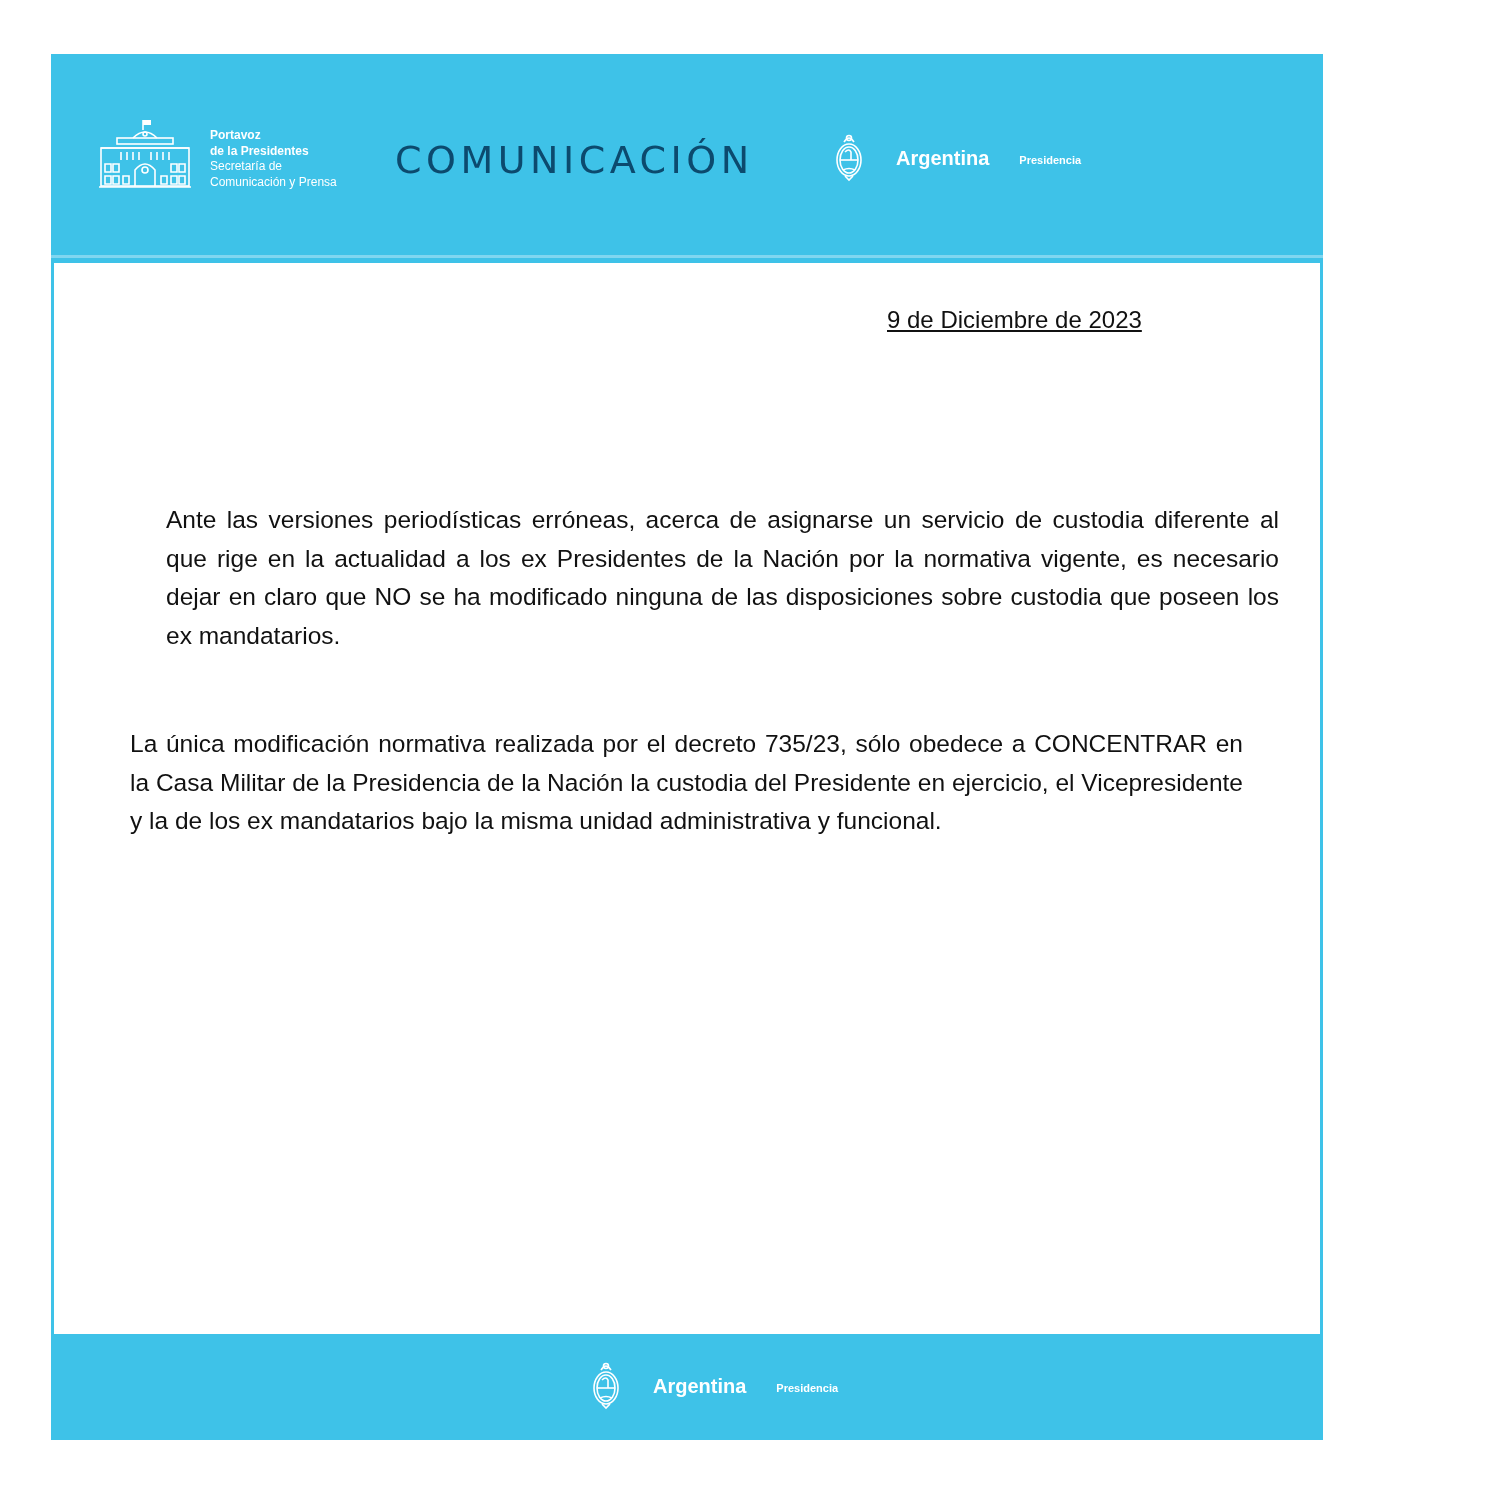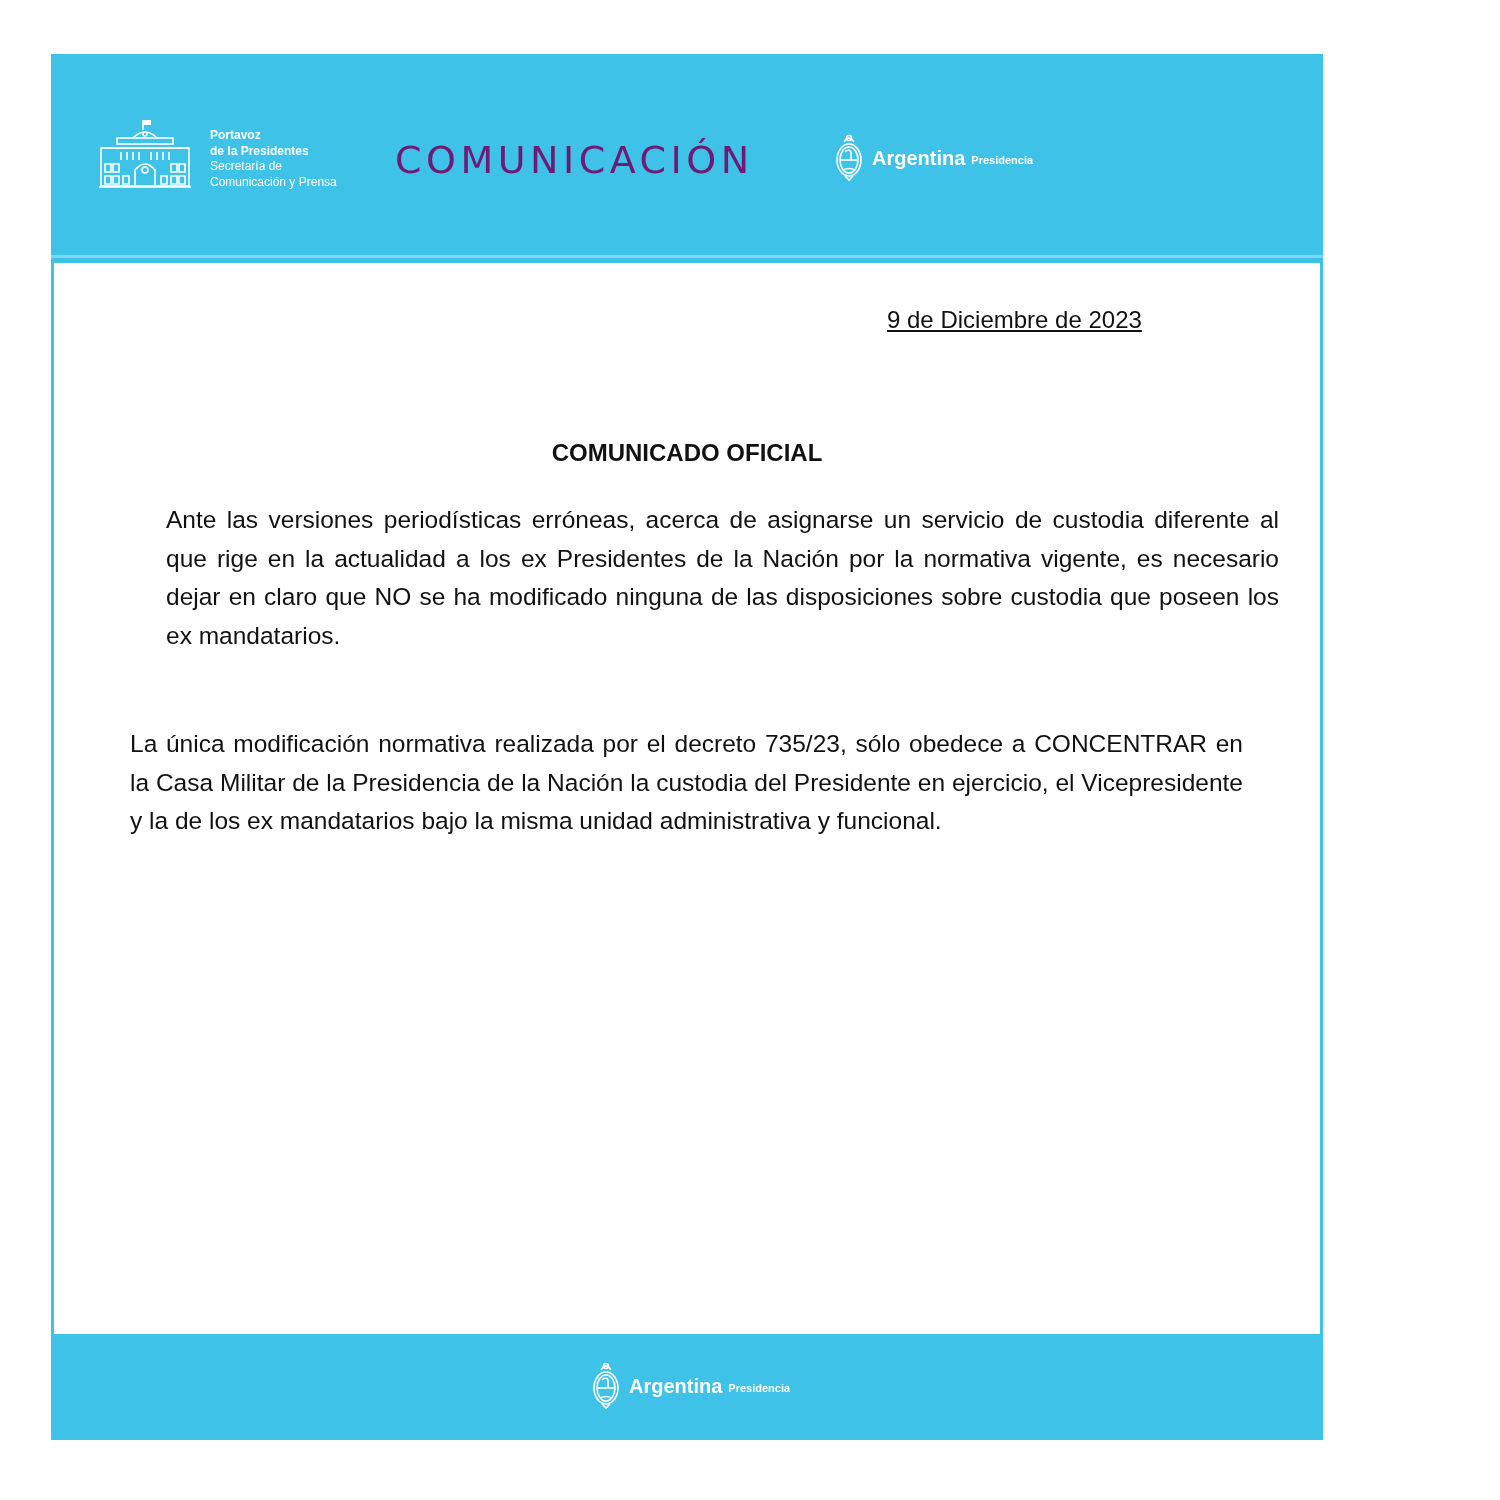"COMUNICACIÓN" .header-title { color: #701a75 -> #0c4a6e }
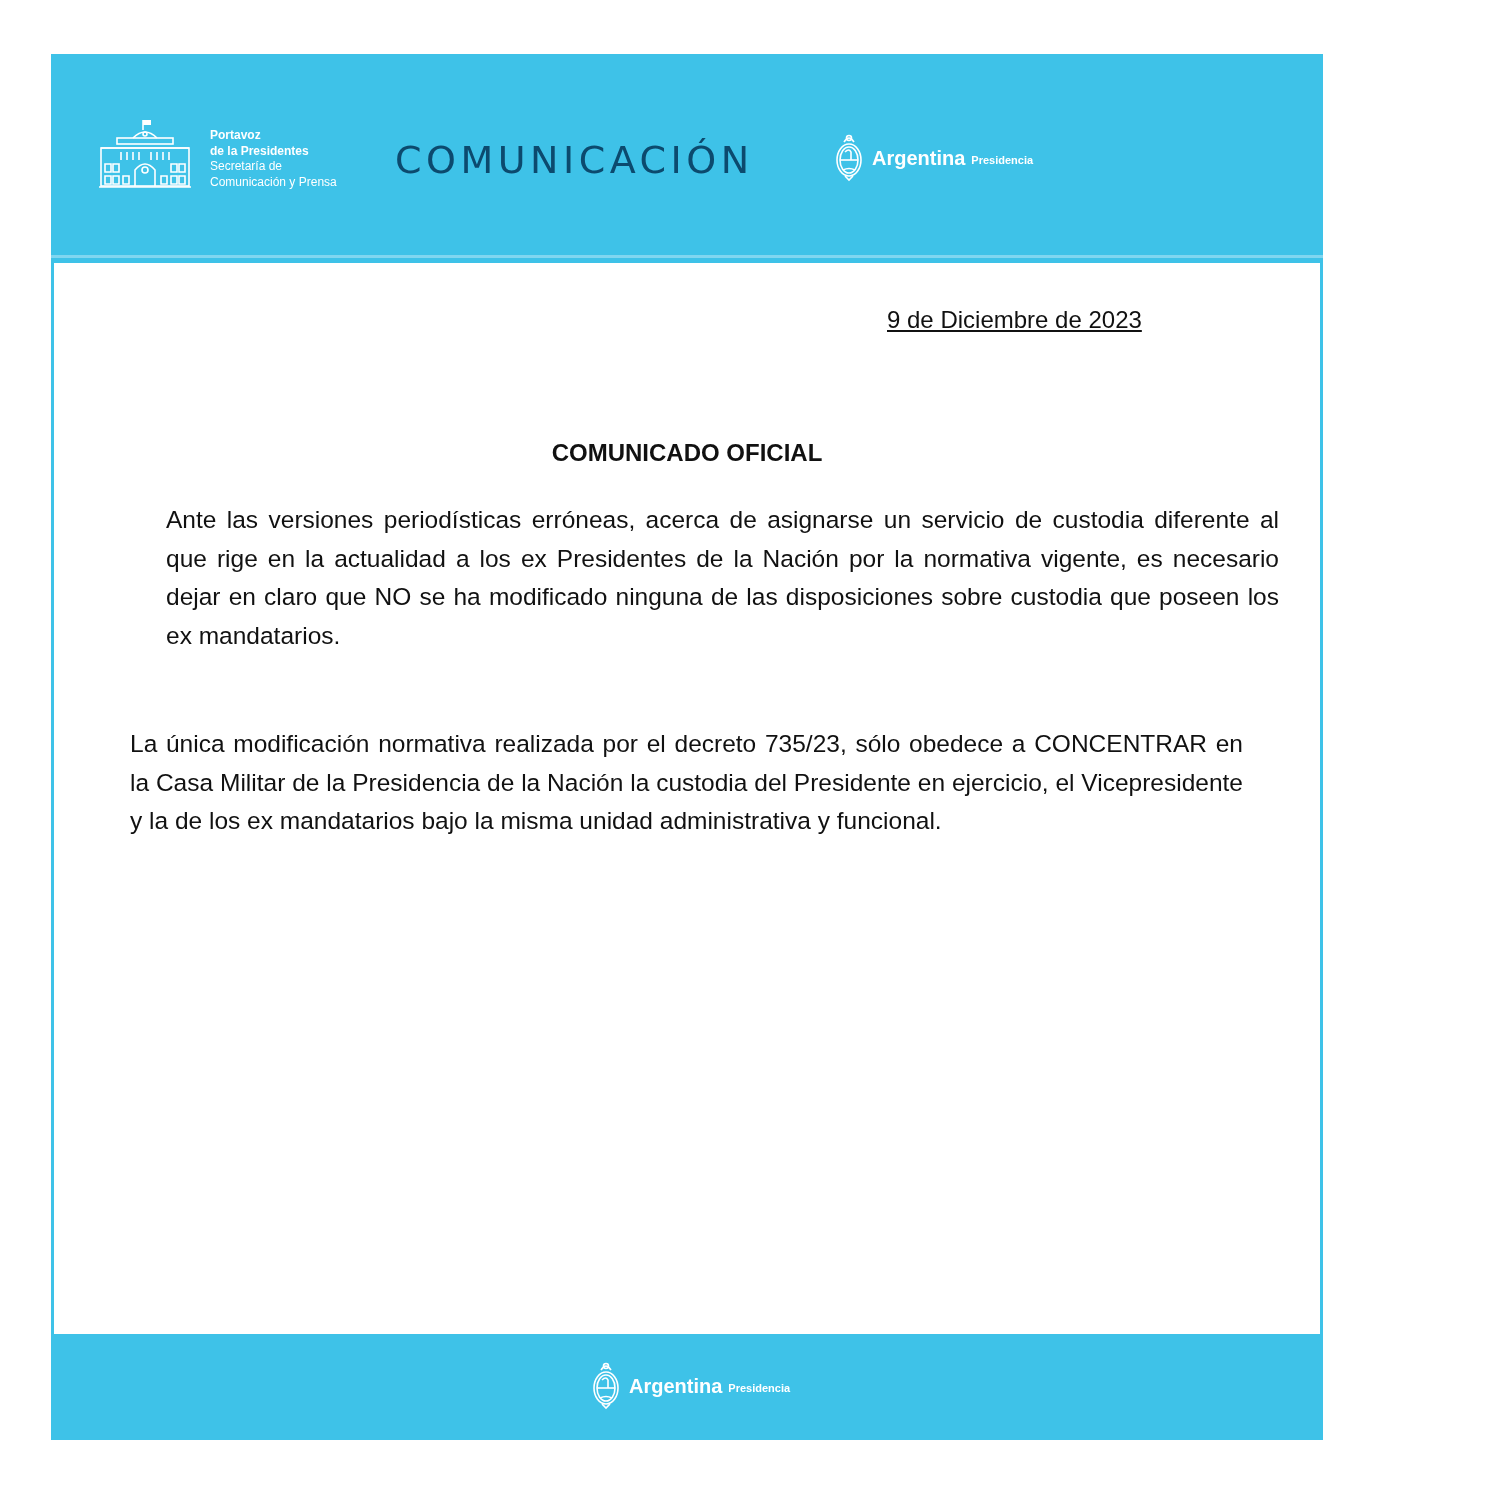"Argentina" .brand { gap: none -> 24px }
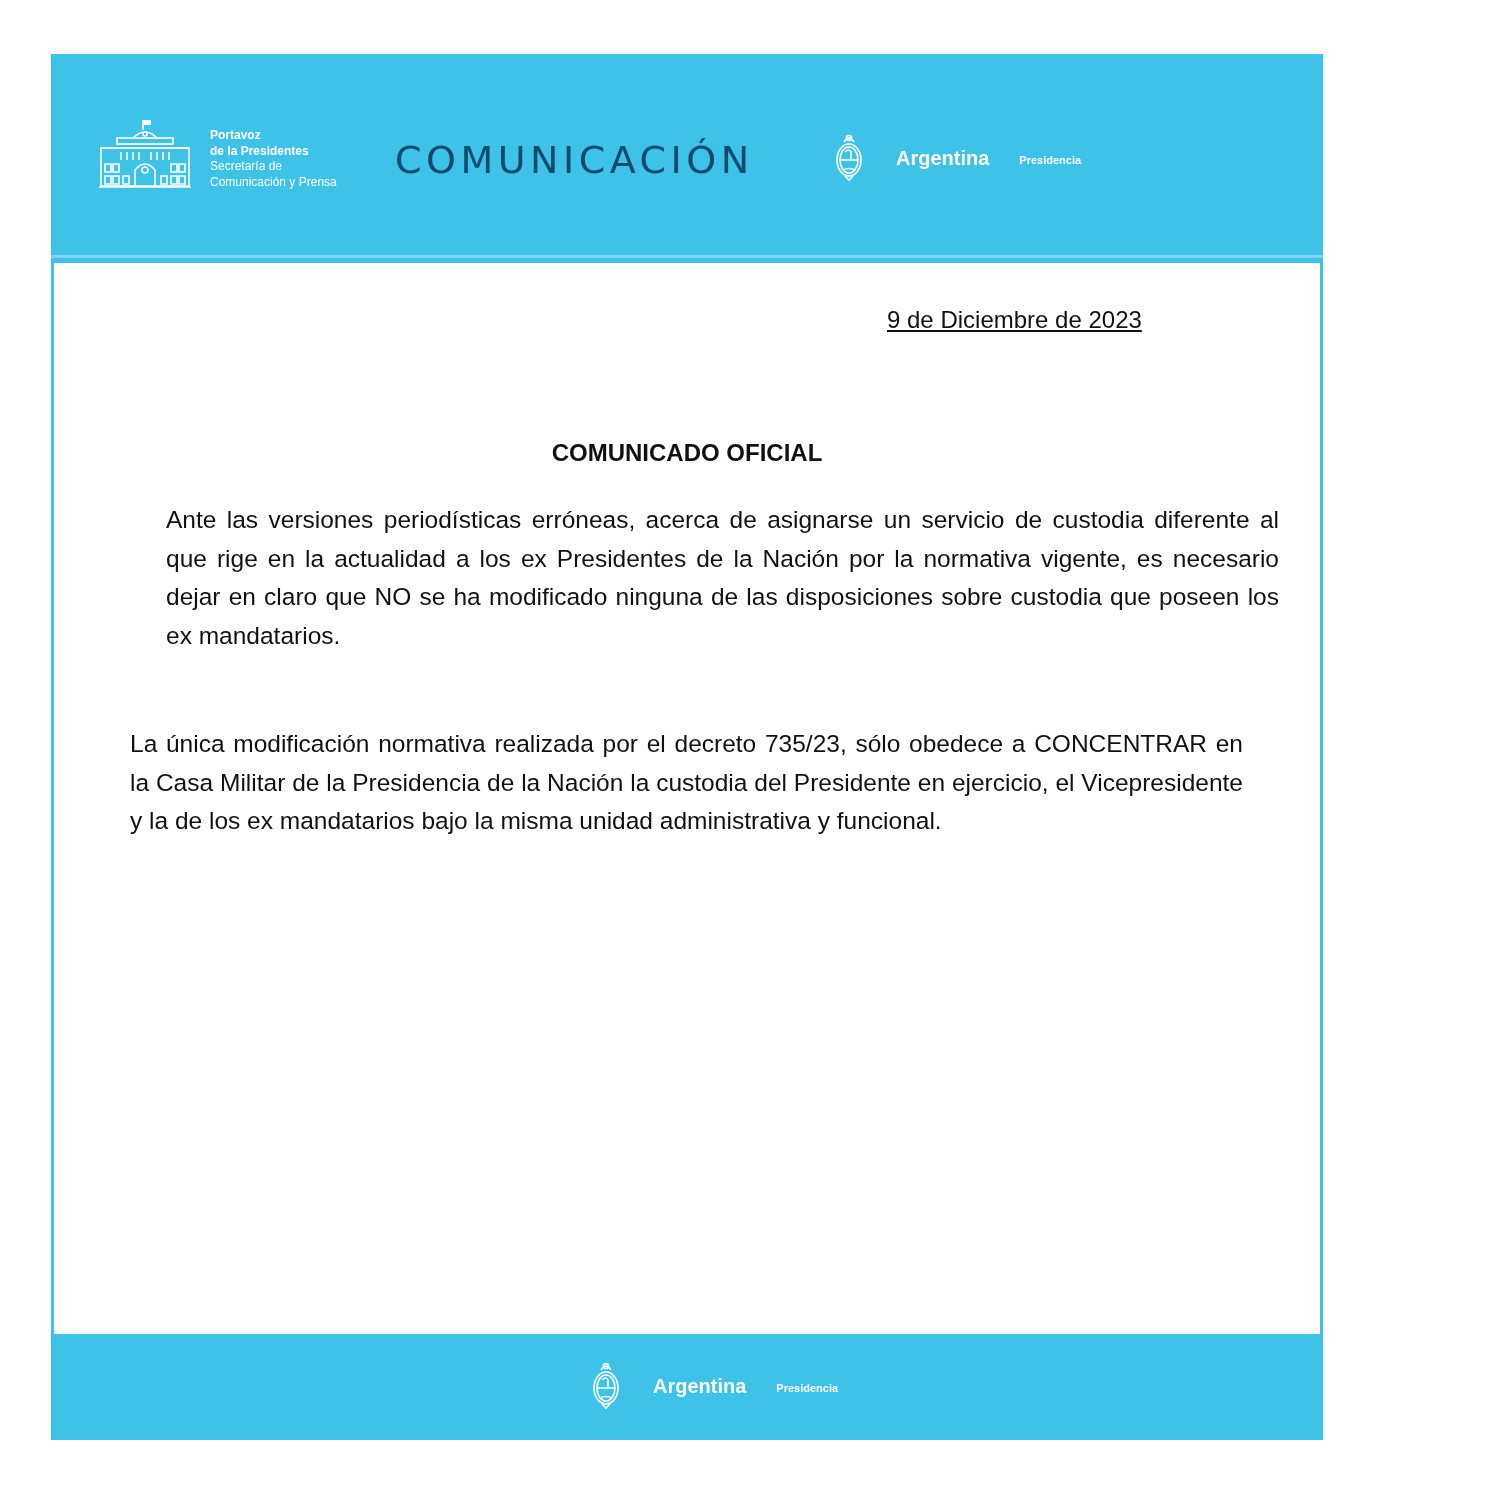"COMUNICADO OFICIAL" div.title { html: <div>COMUNICADO OFICIAL</div> -> none }
